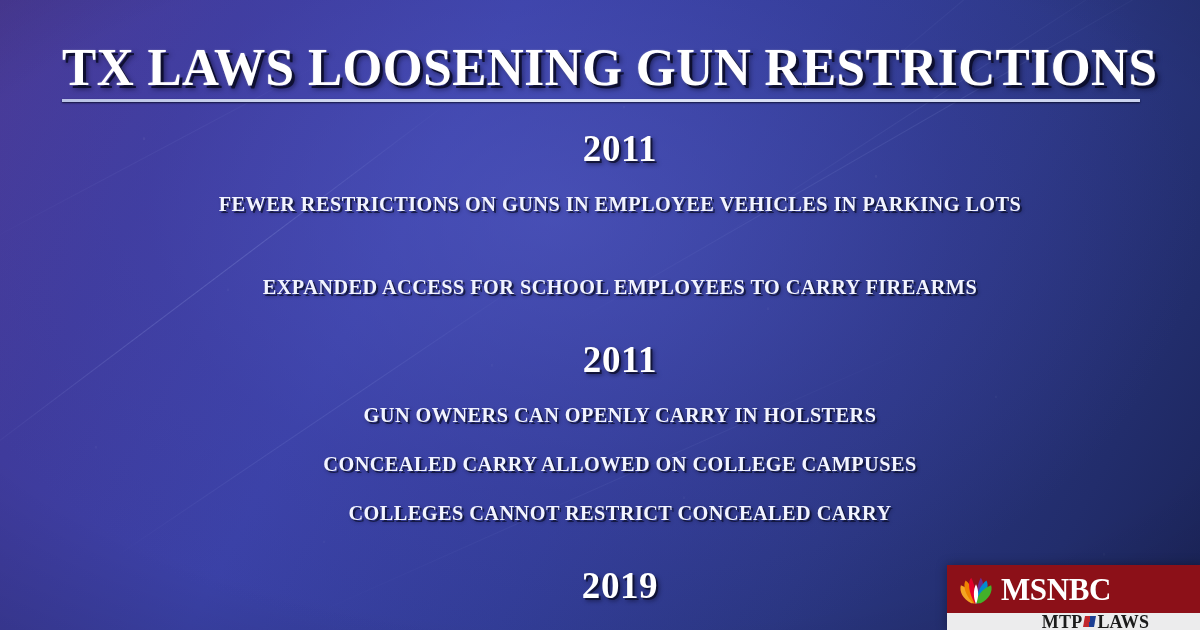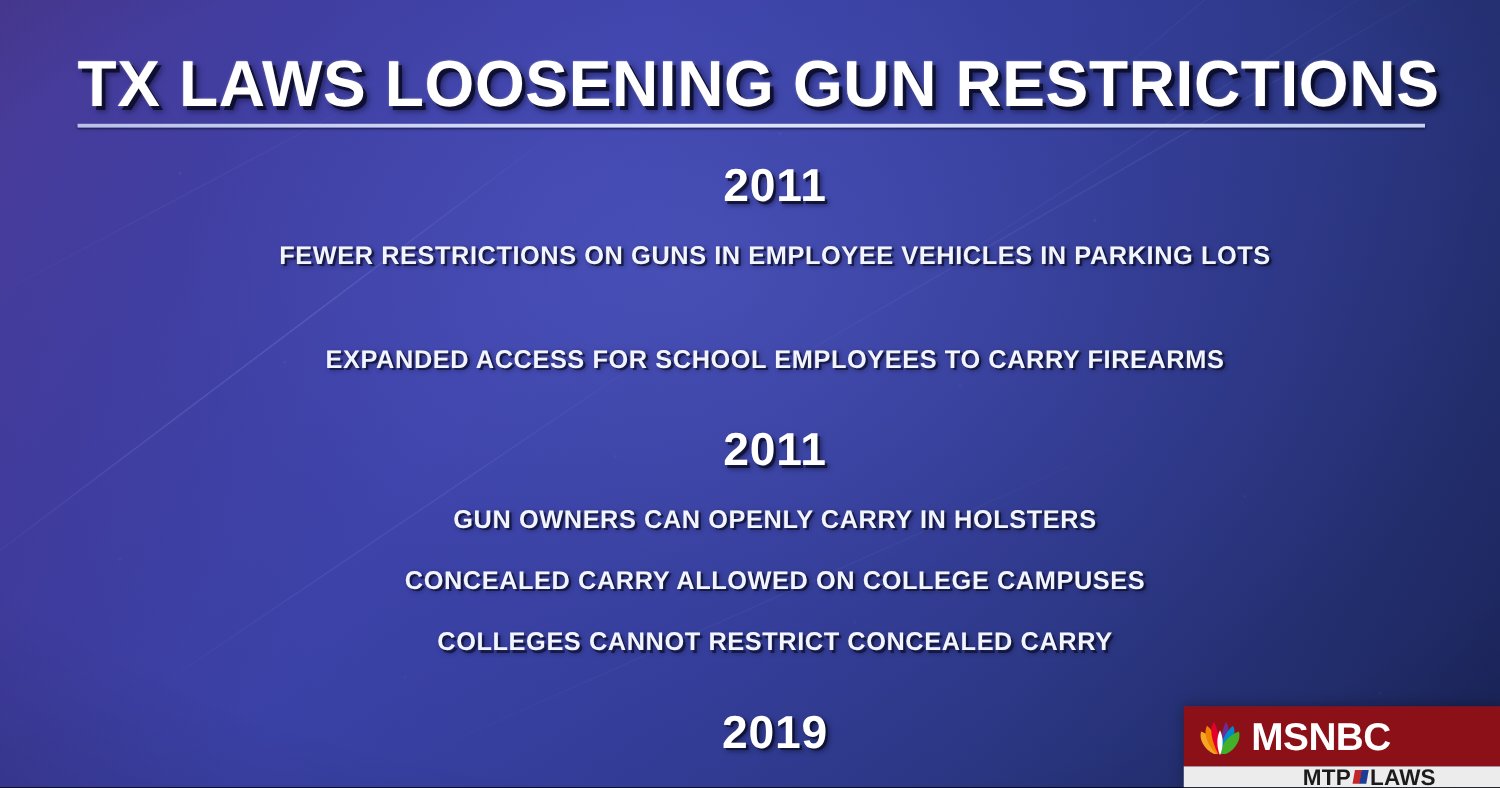"TX LAWS LOOSENING GUN RESTRICTIONS" #screen { font-family: Liberation Sans, sans-serif -> Liberation Serif, serif }
